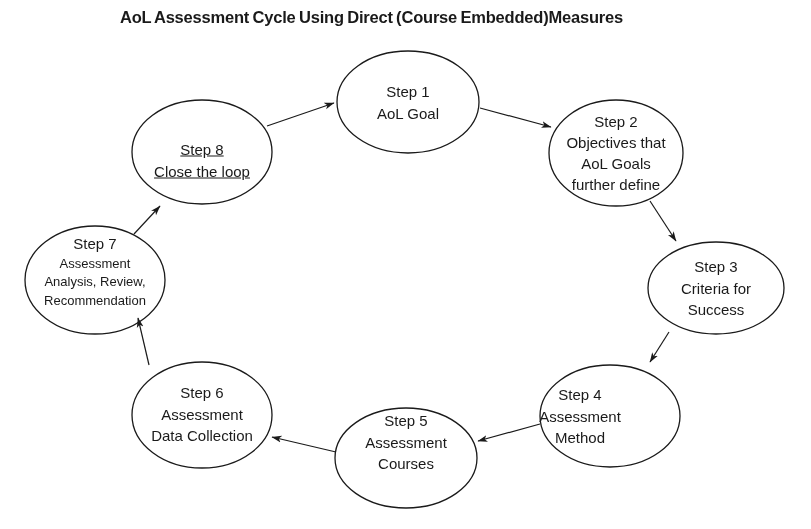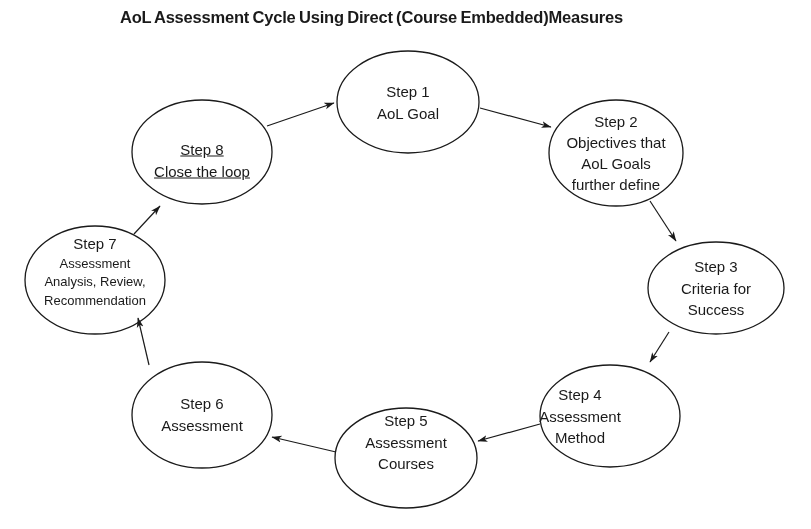"Data Collection" div { html: none -> <div>Data Collection</div> }
